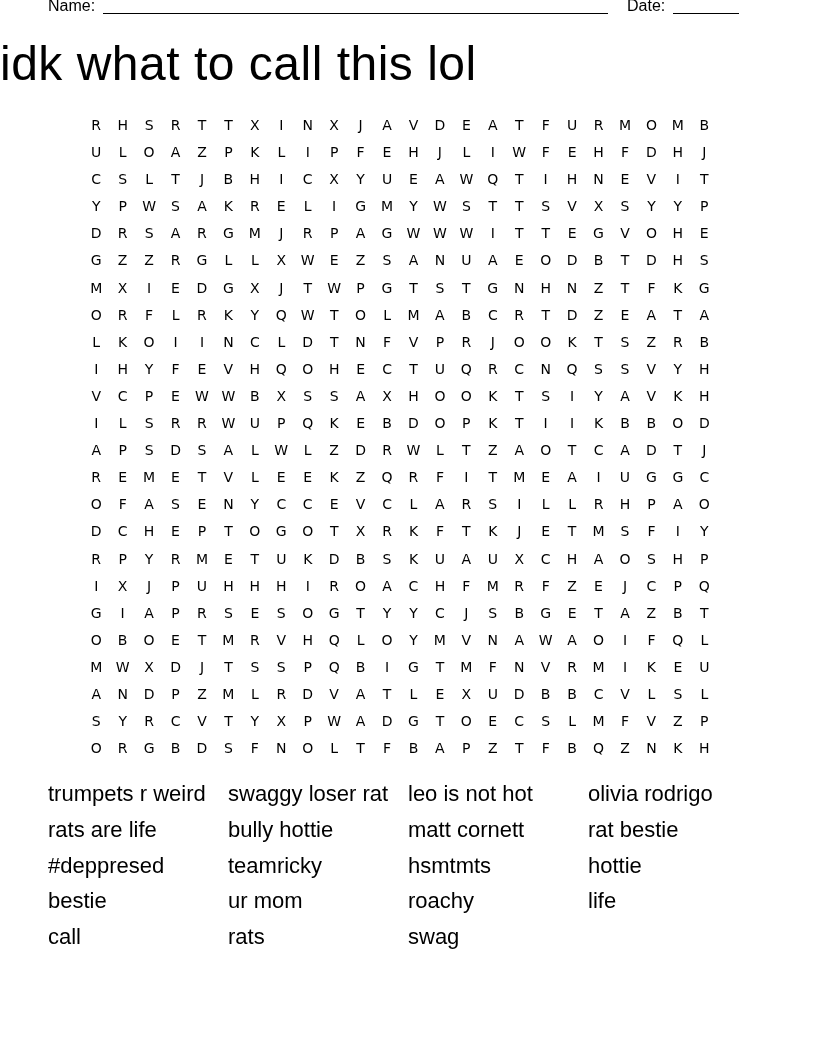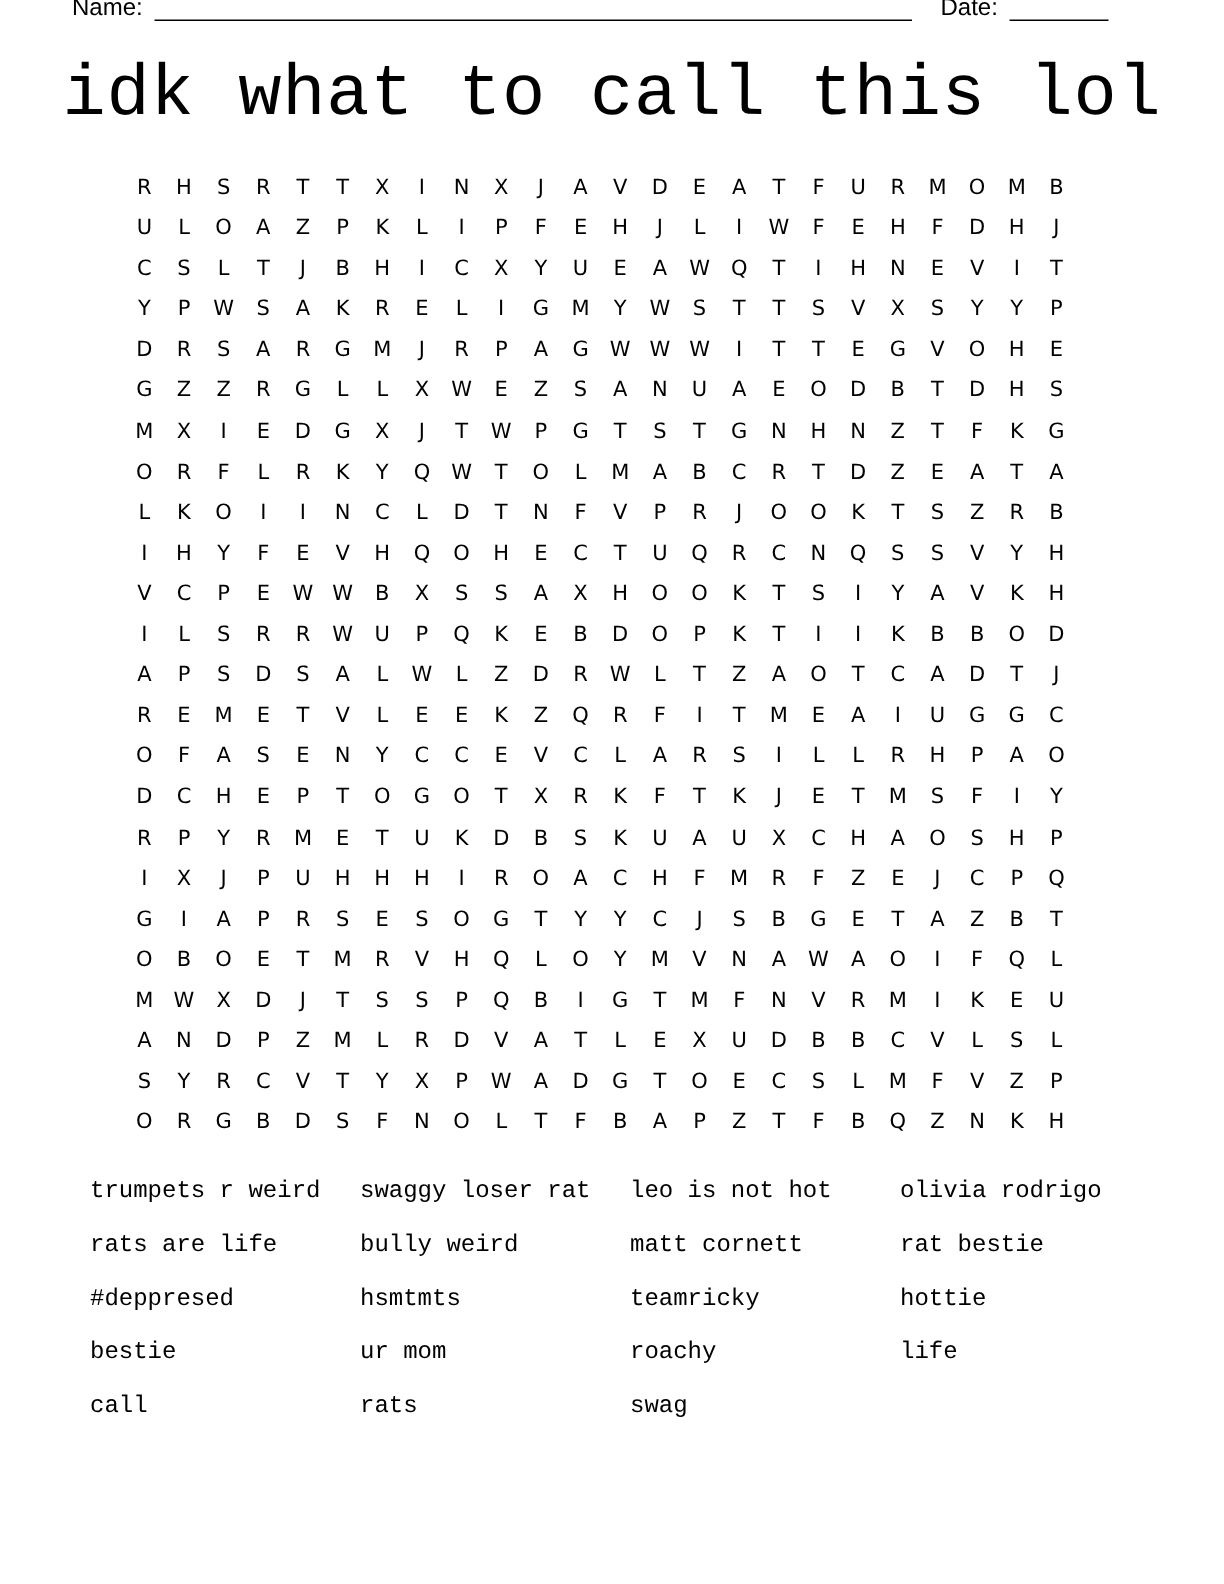"idk what to call this" .title { font-family: Liberation Mono, monospace -> Liberation Sans, sans-serif; text-align: center -> none }
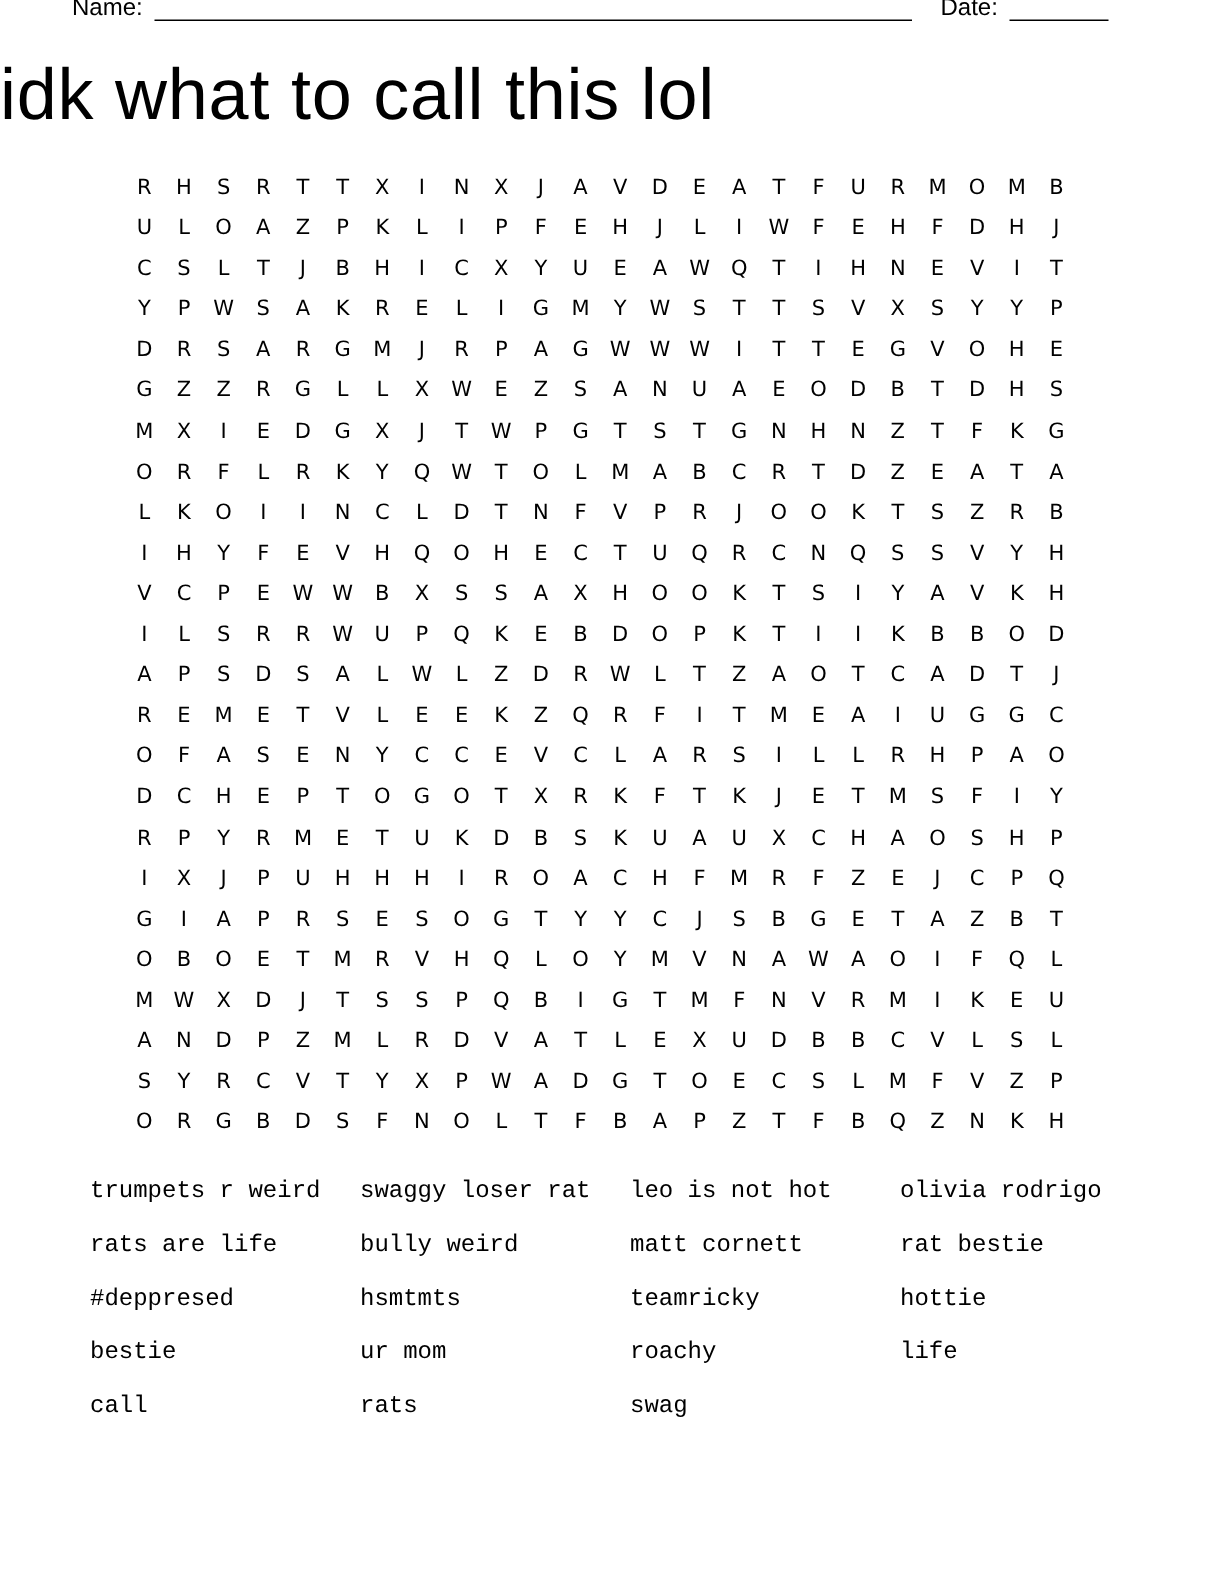"trumpets r weird" .words { font-family: Liberation Mono, monospace -> Liberation Sans, sans-serif; font-size: 16px -> 22px; margin-left: 12px -> none }
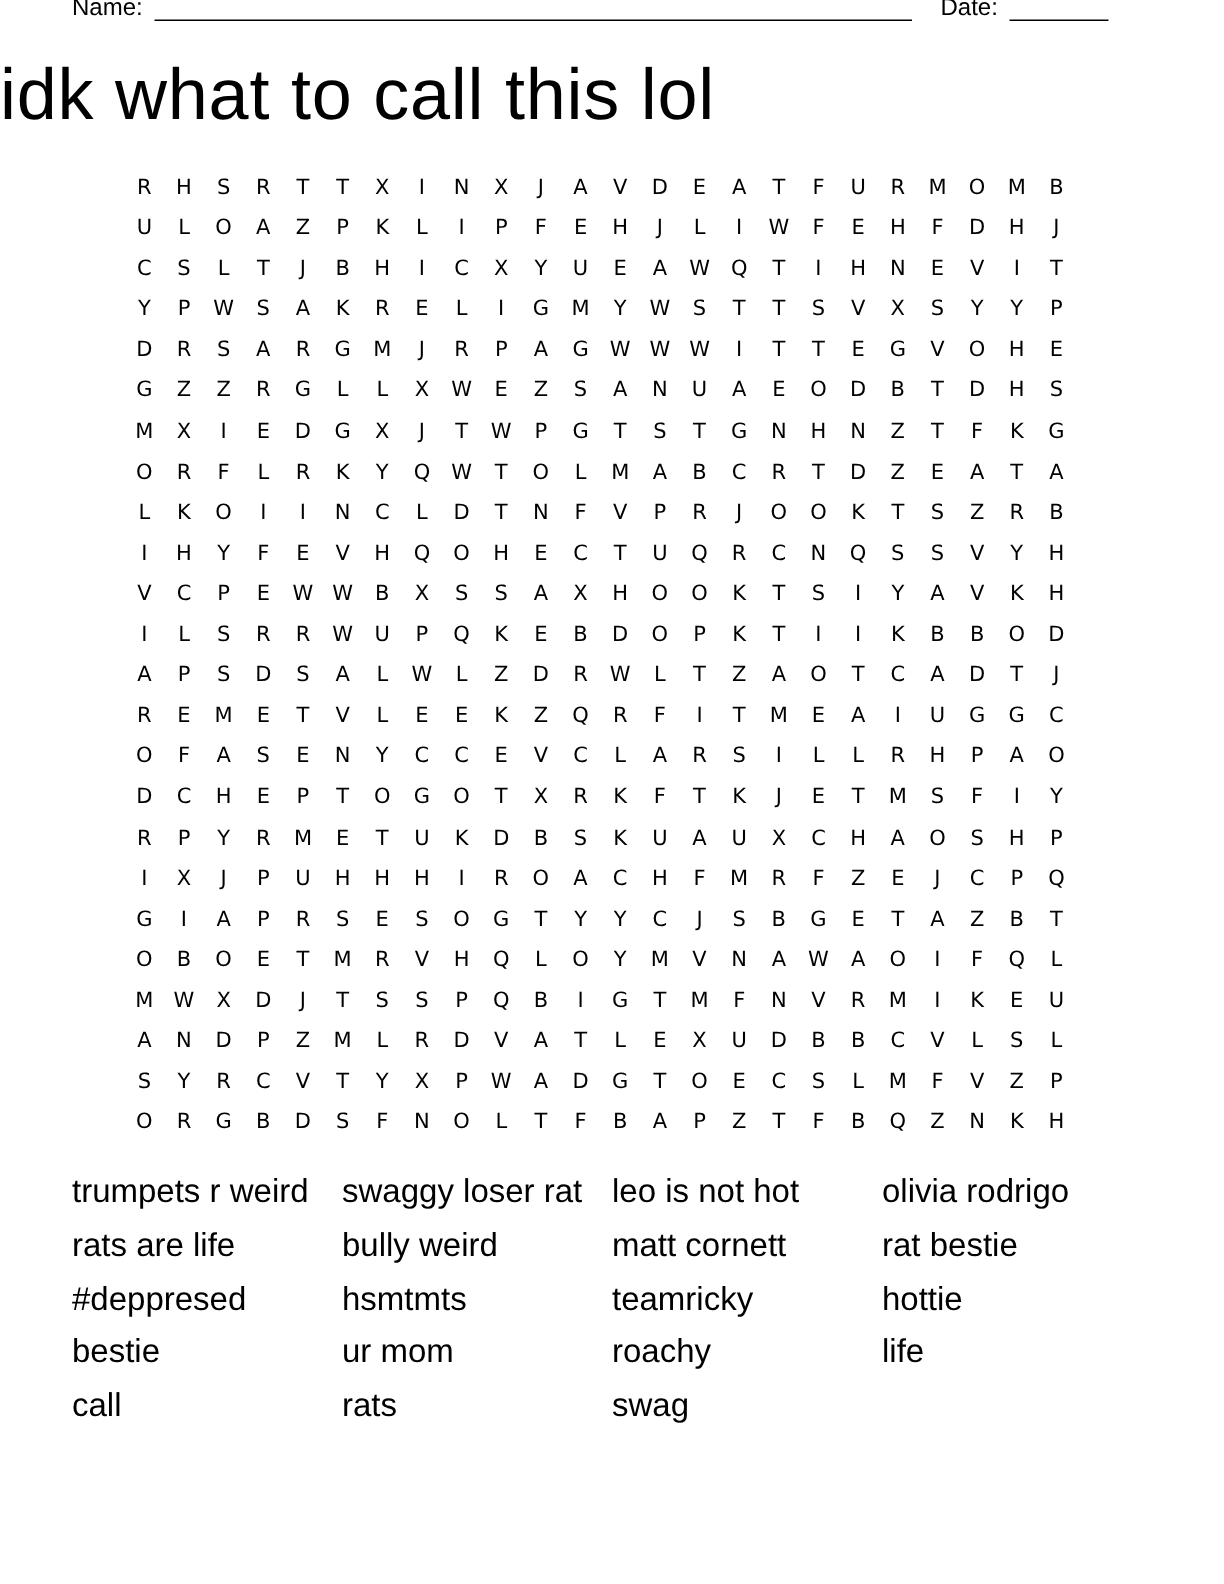"bully weird" div.word { text: weird -> hottie }
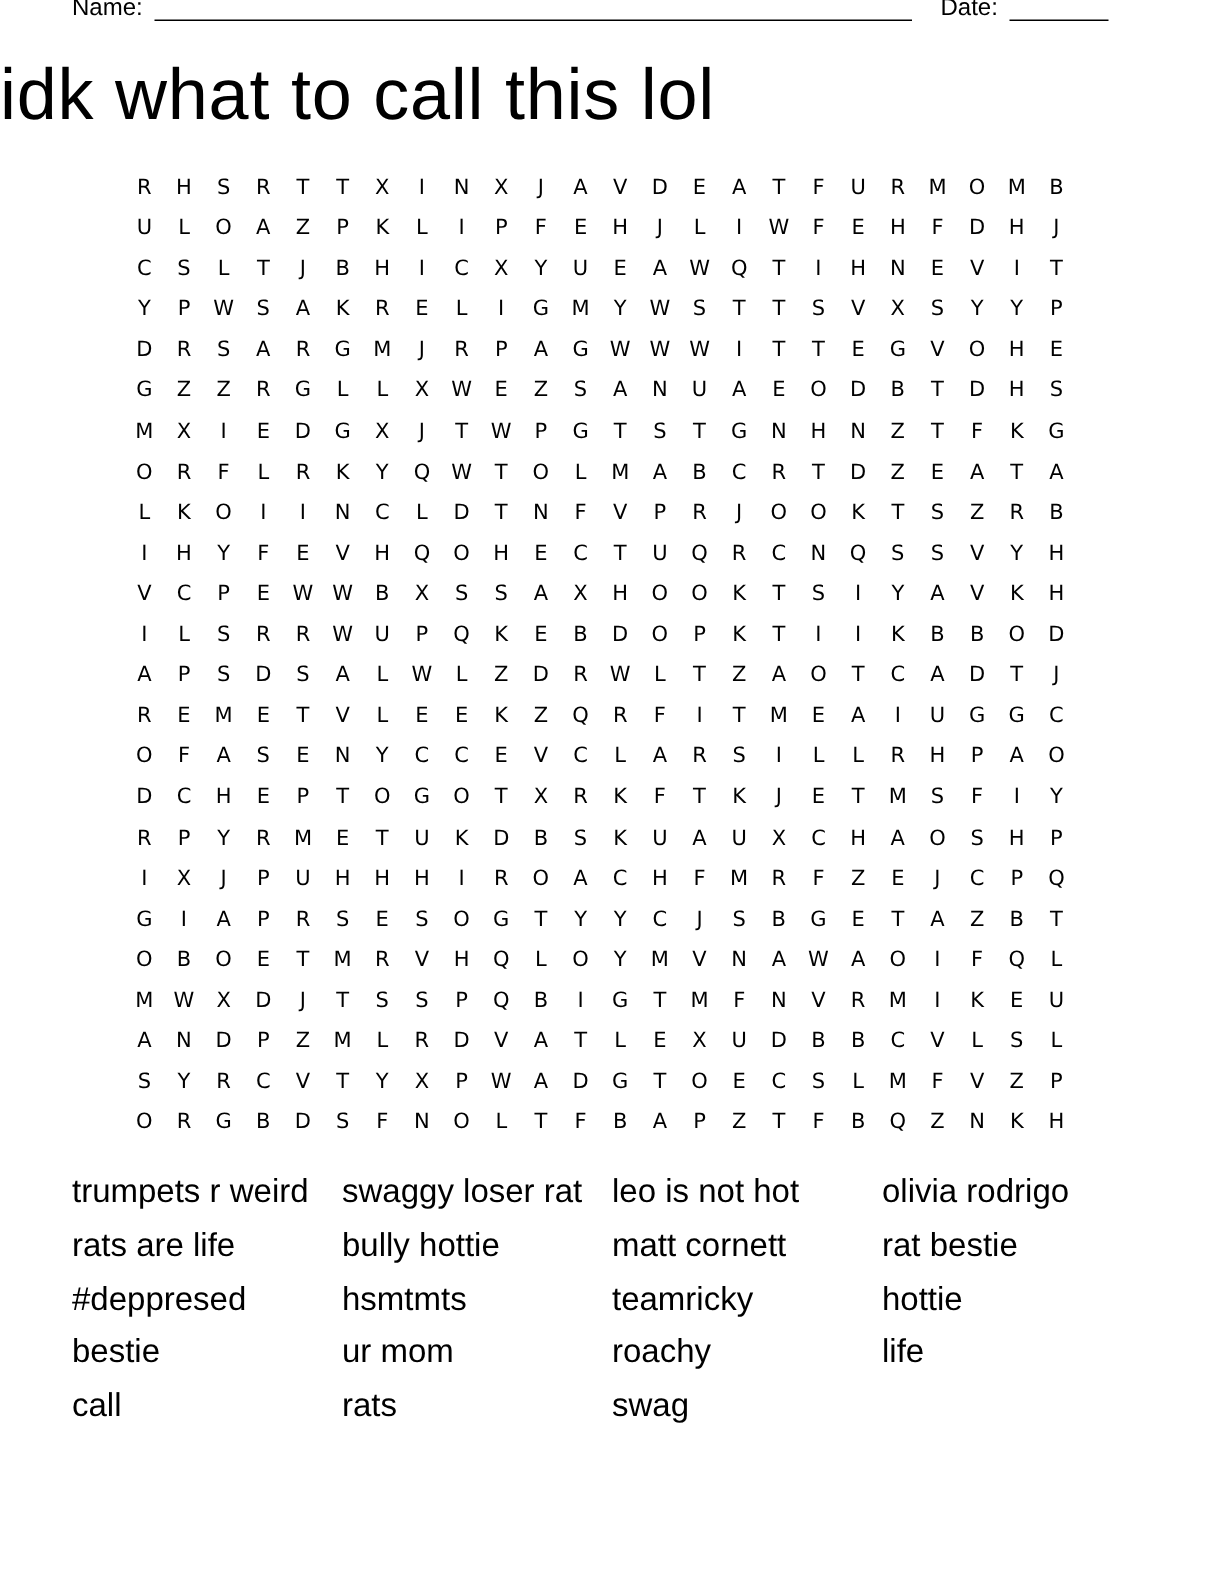"hsmtmts" div.word { order: before "teamricky" -> after "teamricky" }
